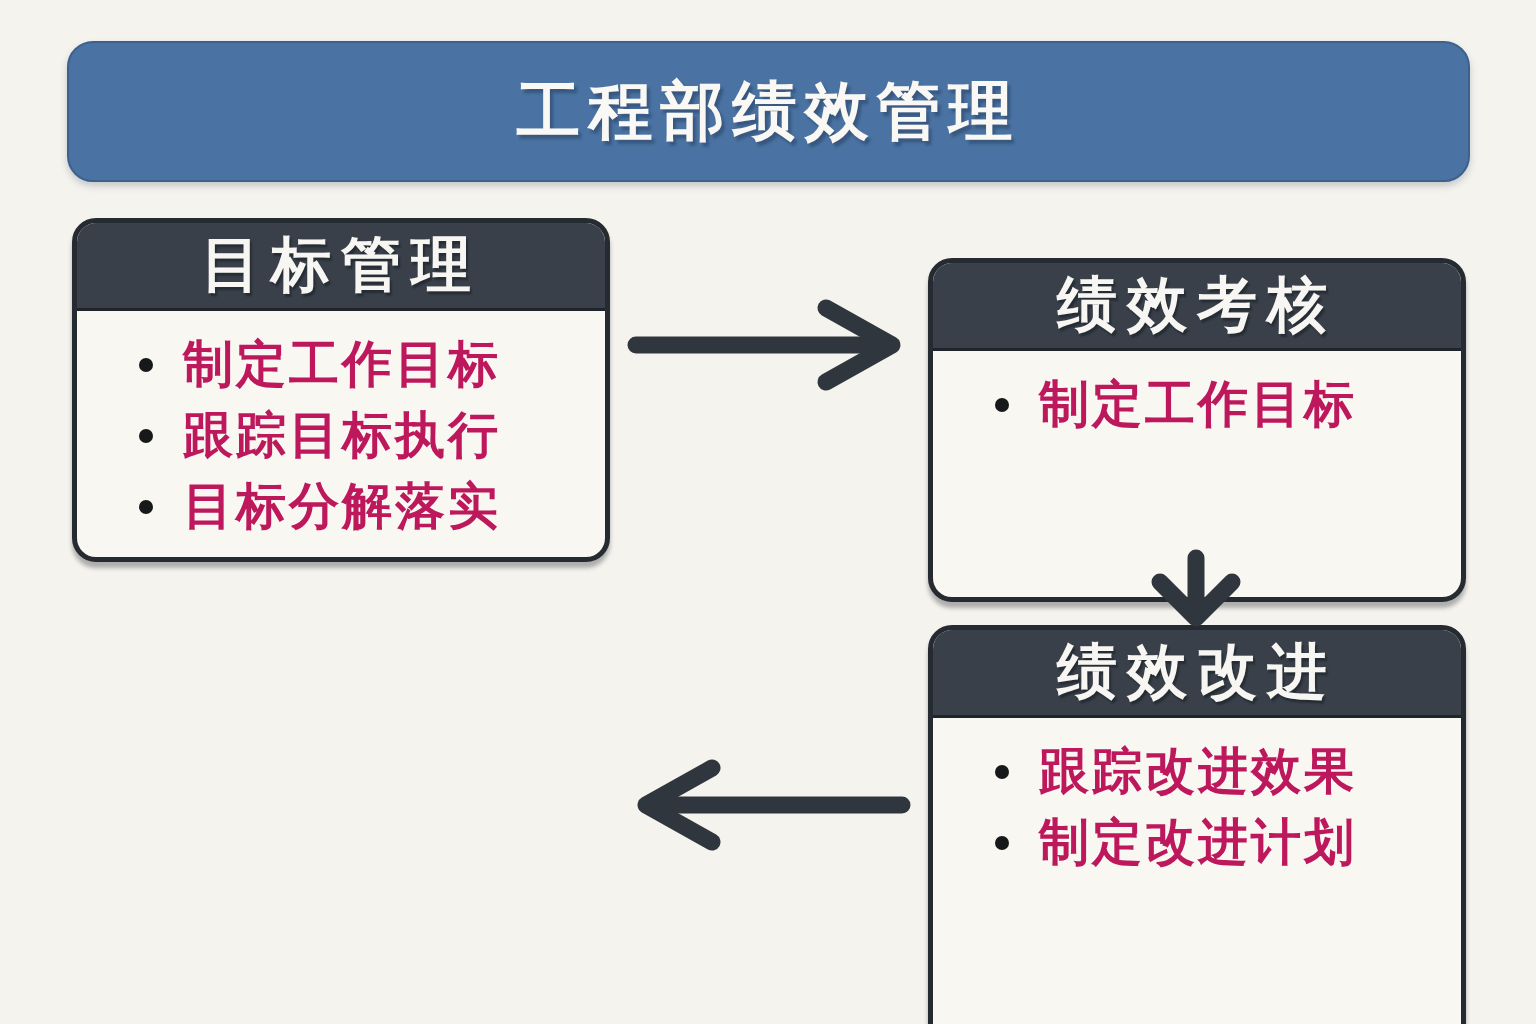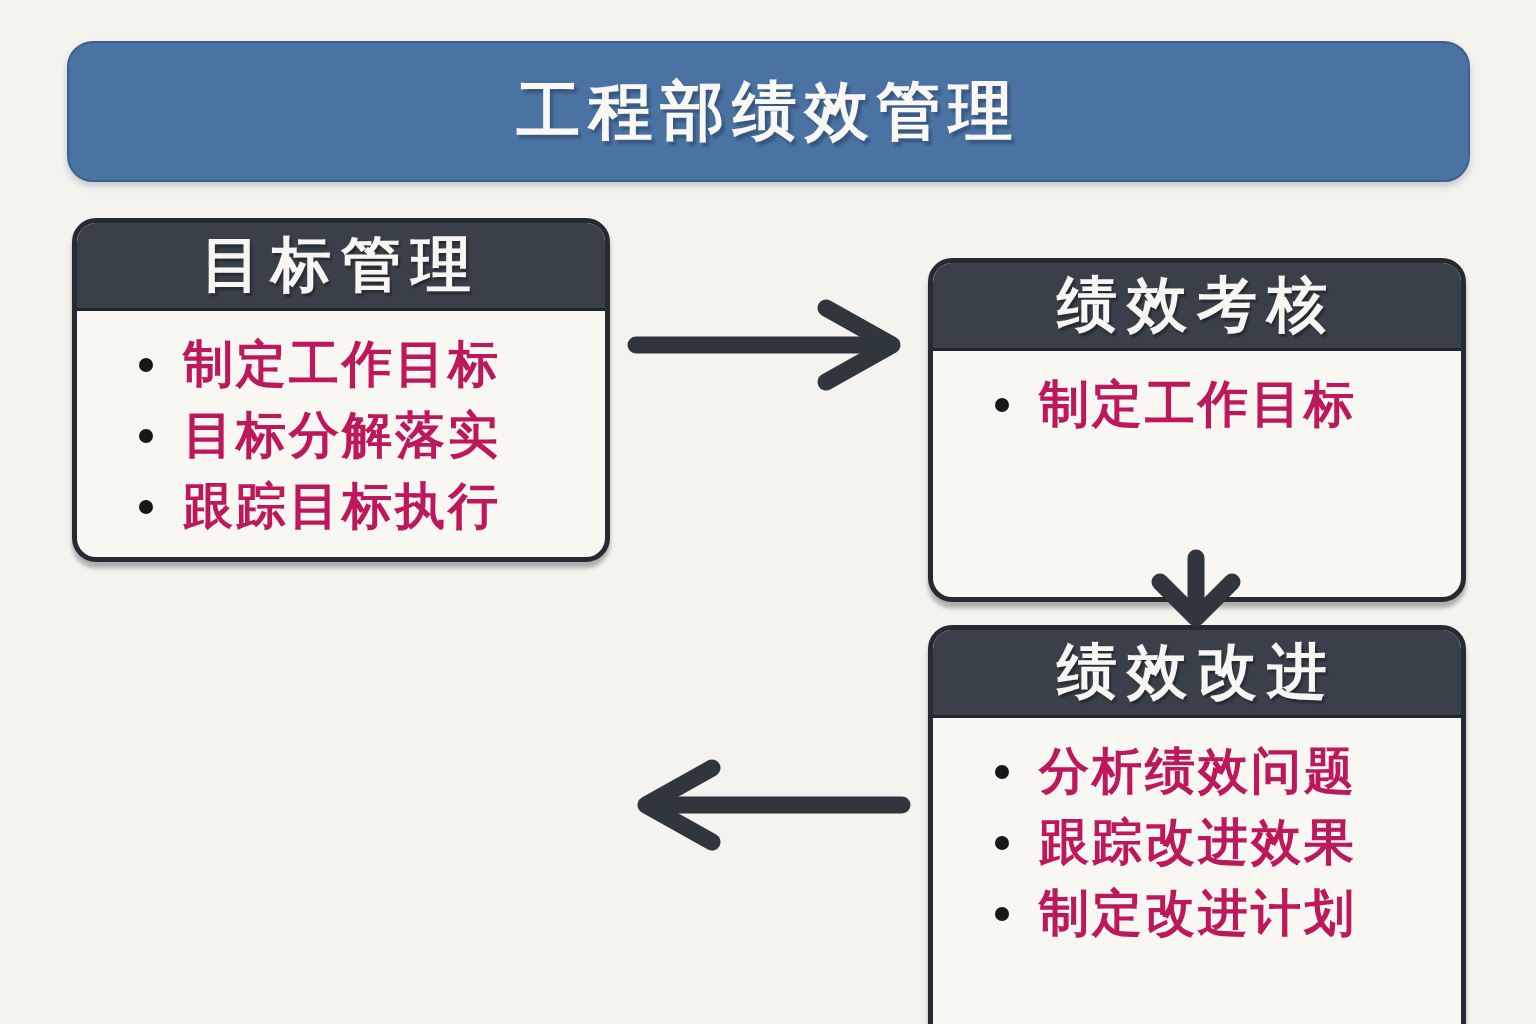"目标分解落实" li { order: before "跟踪目标执行" -> after "跟踪目标执行" }
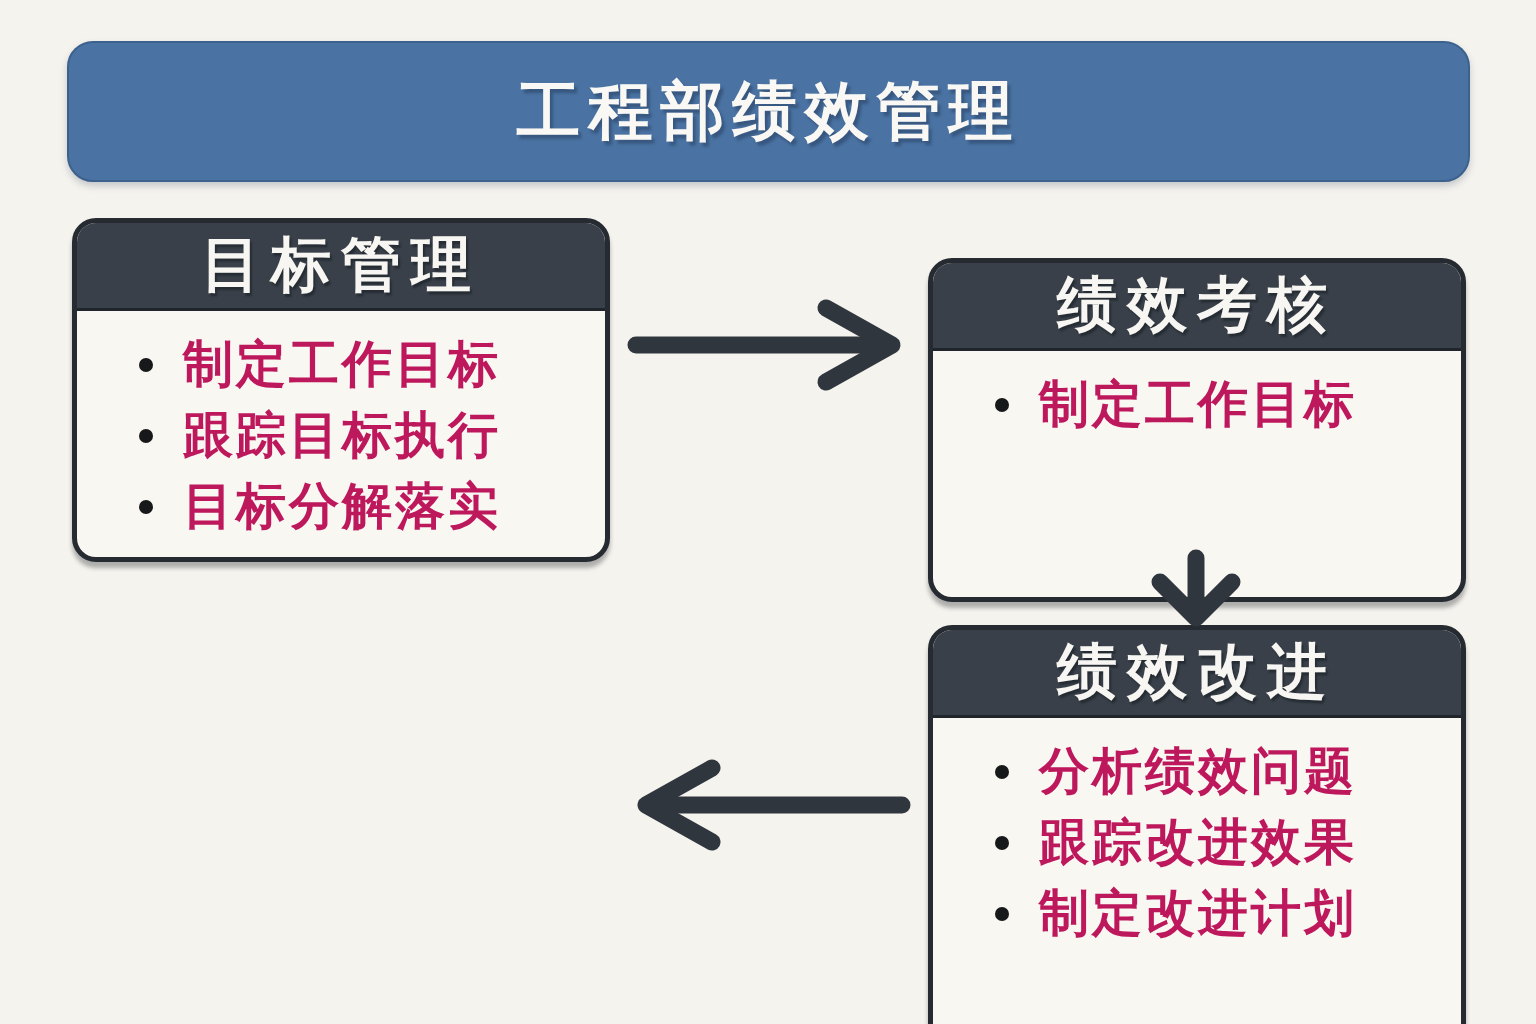"分析绩效问题" li { html: <li> <span></span> <span>分析绩效问题</span> </li> -> none }
